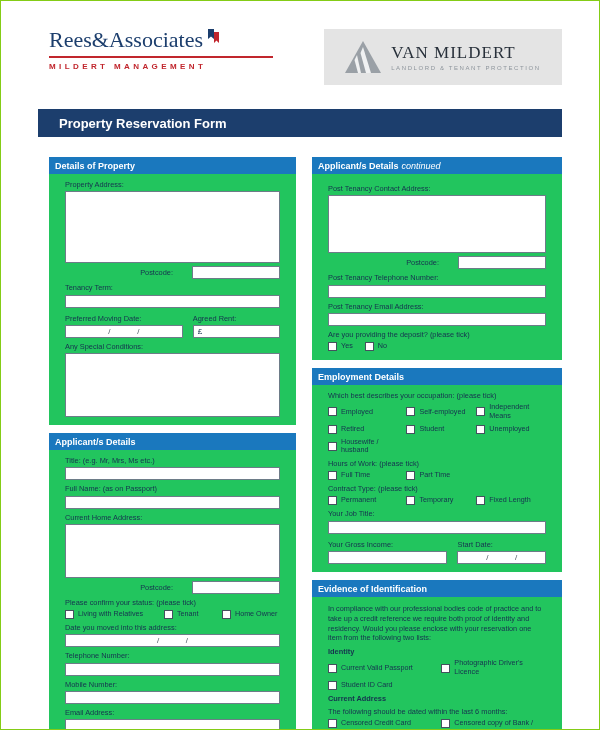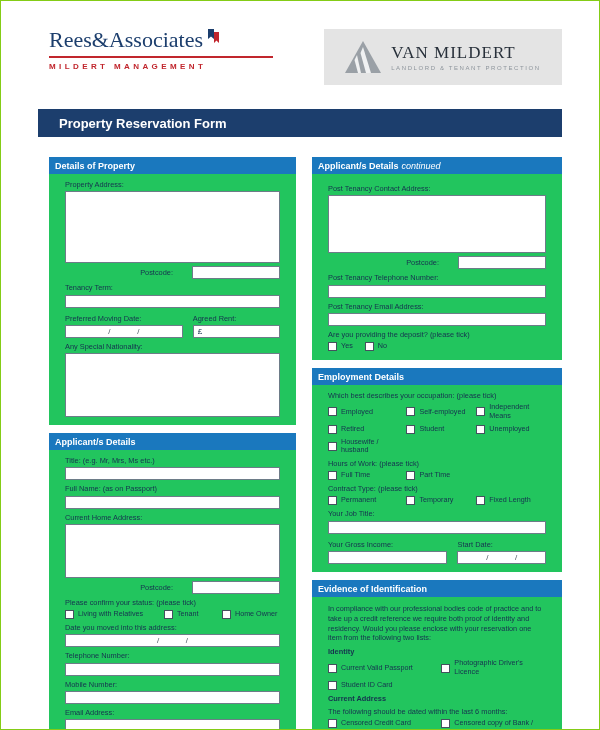"Any Special Nationality:" div.lbl { text: Nationality -> Conditions }
